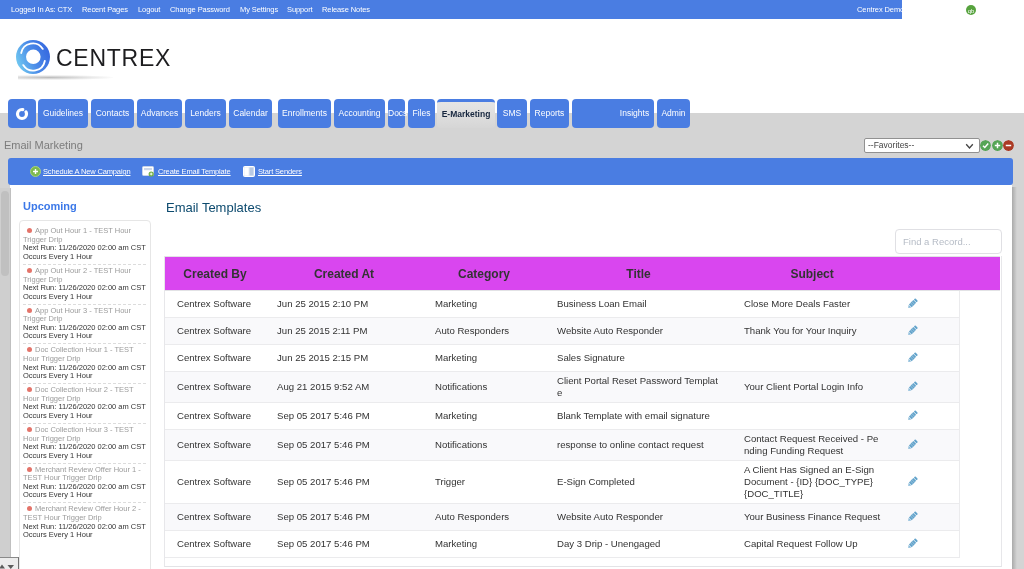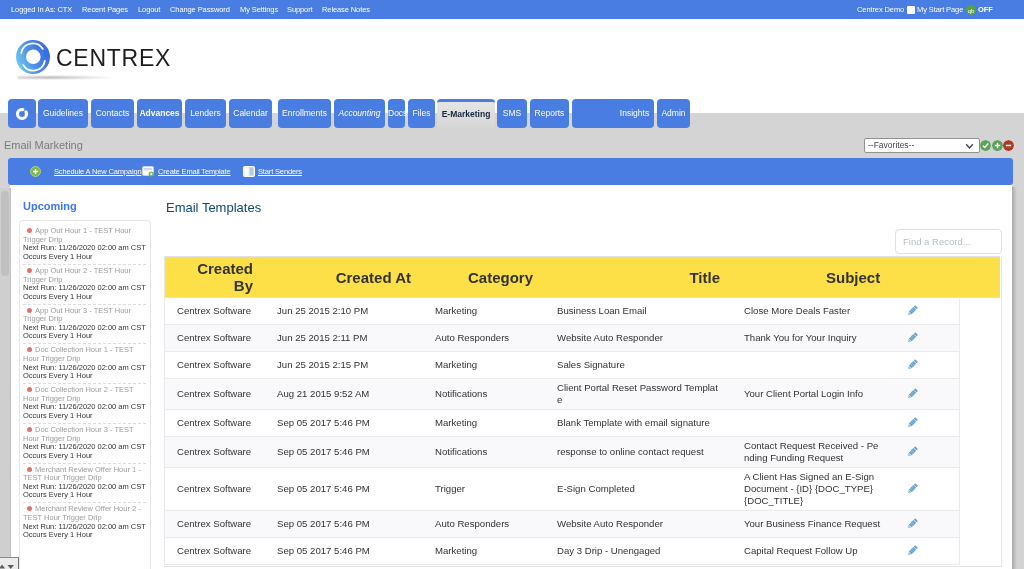"Logged In As: CTX" .topbar { width: 1024px -> 902px }
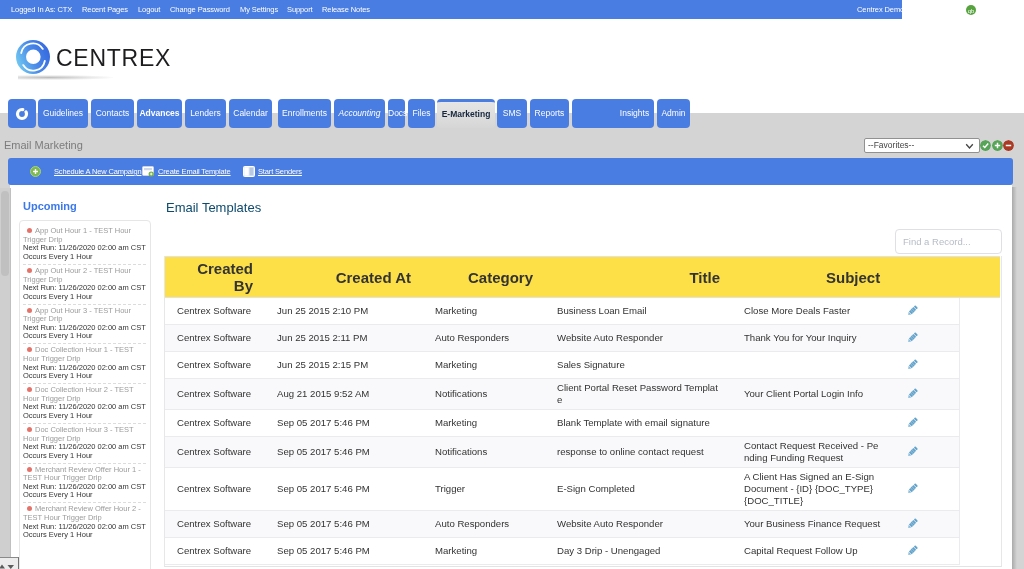"Advances" div.tab { font-weight: bold -> none }
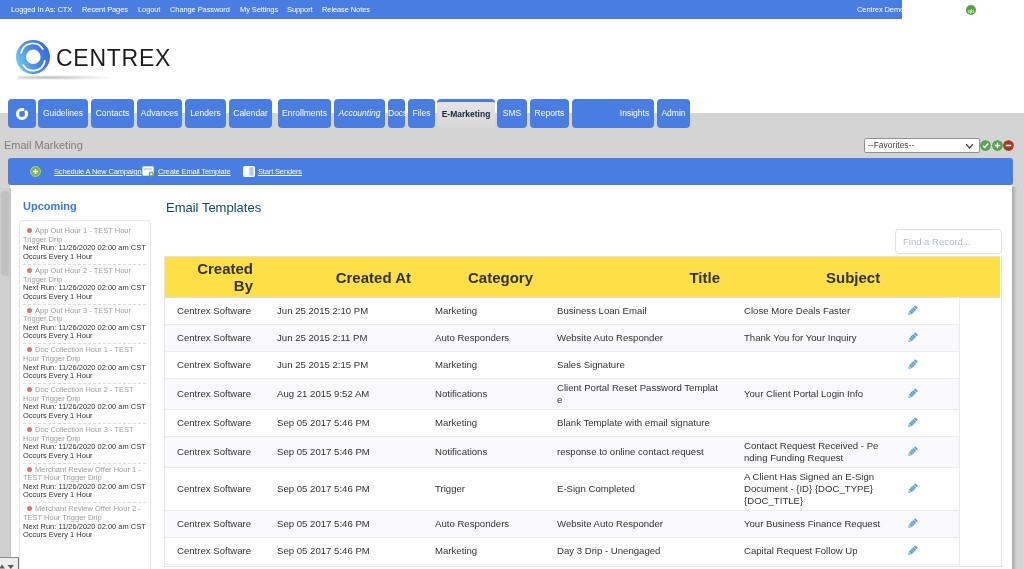"Accounting" div.tab { font-style: italic -> none }
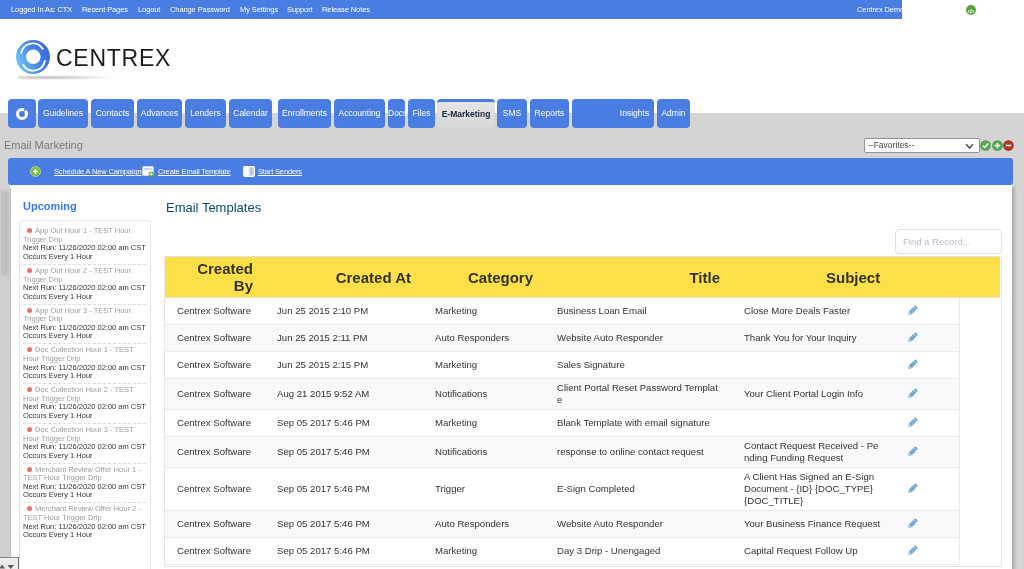"Schedule A New Campaign" span.lnk { left: 46px -> 35px }
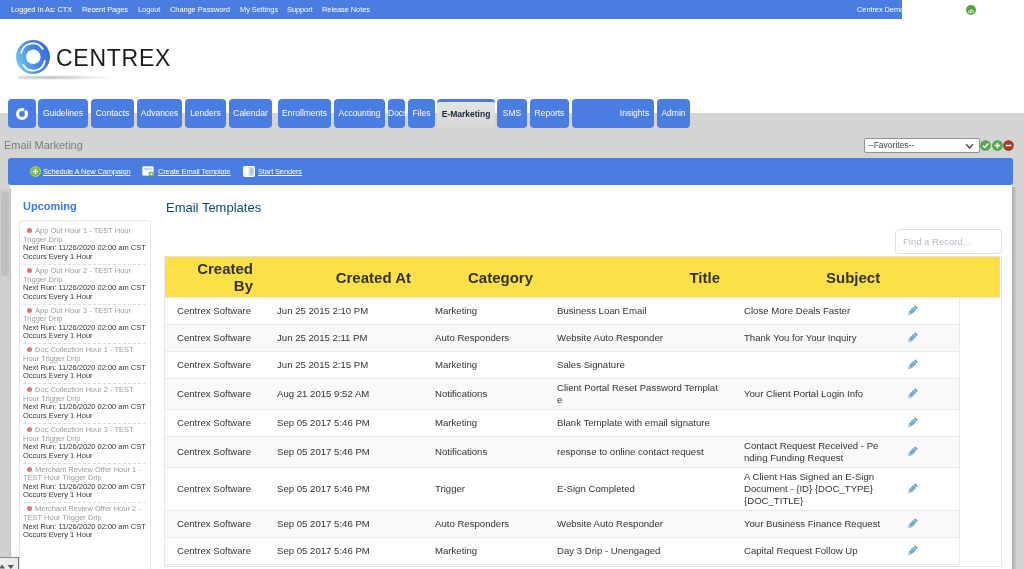"Created By" table.grid th { background: #fde047 -> #d946ef; font-size: 15px -> 12px; text-align: right -> center }
